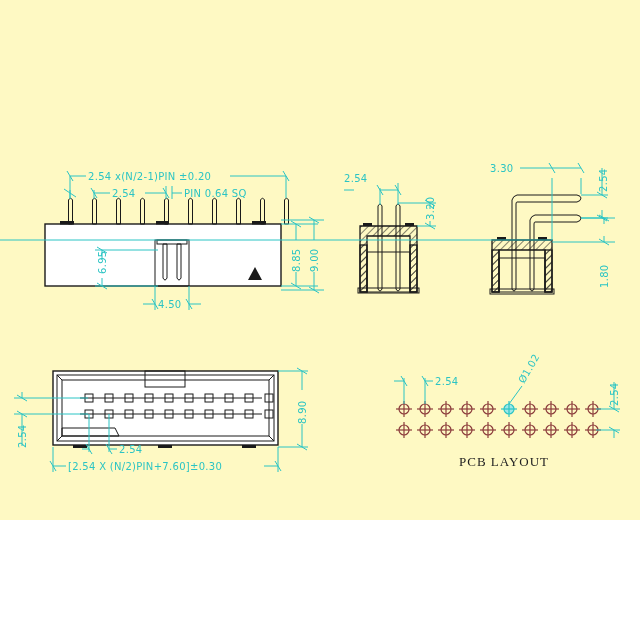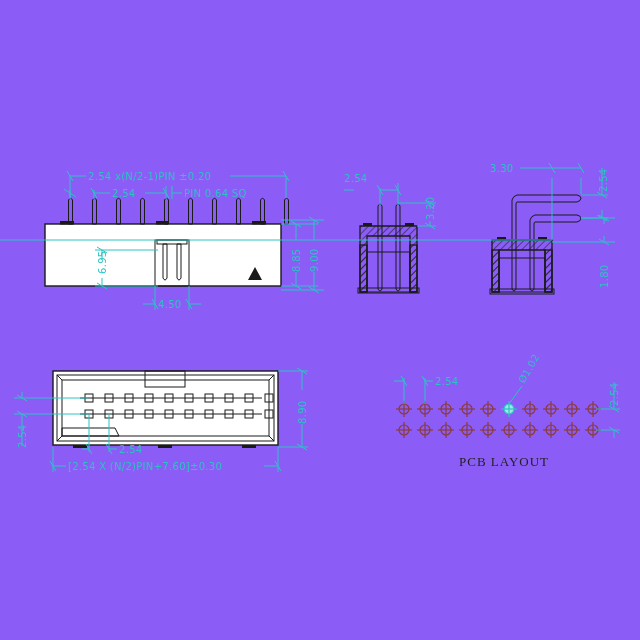"2.54 x(N/2-1)PIN ±0.20" #sheet { background: #8b5cf6 -> #fef9c3; height: 640px -> 520px }
